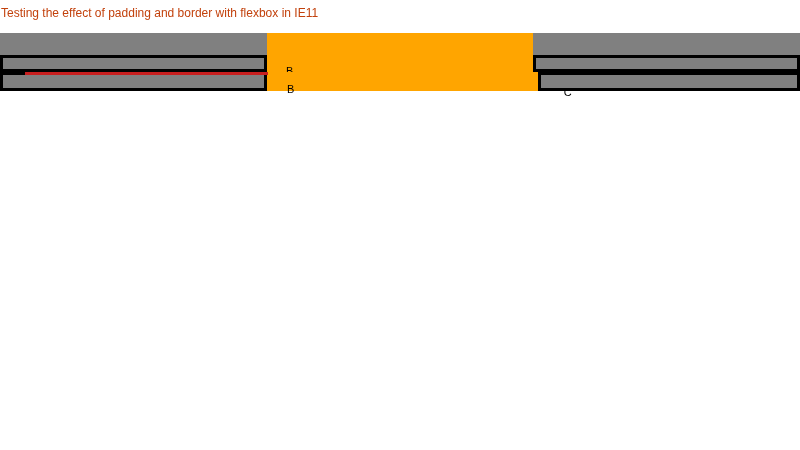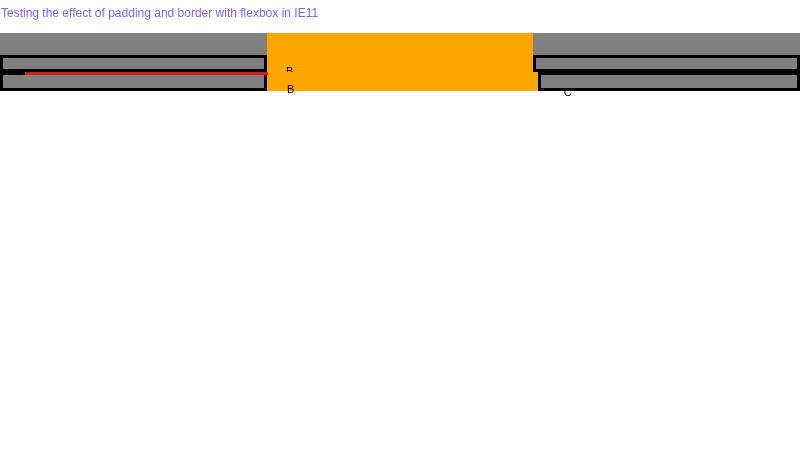"Testing the effect of padding" .title { color: #8b5cf6 -> #c2410c }
